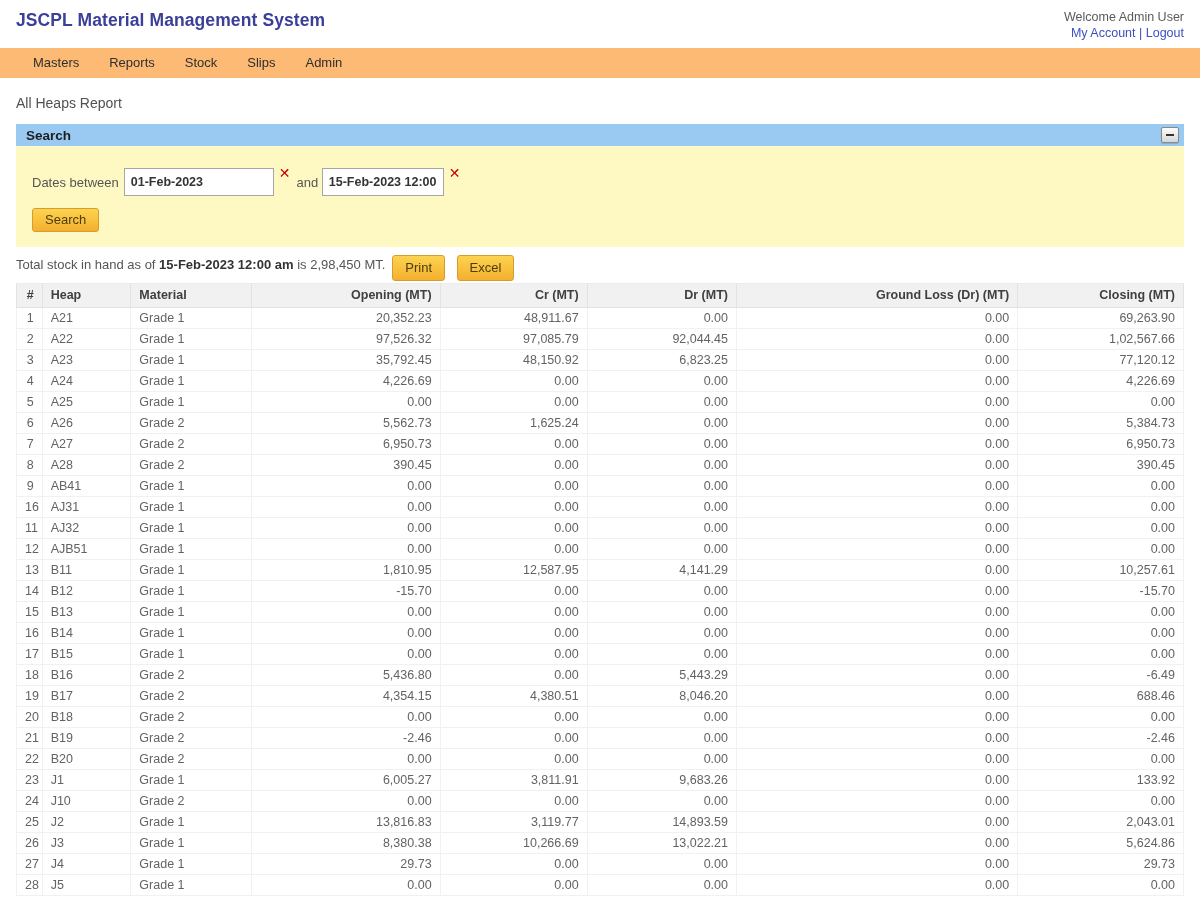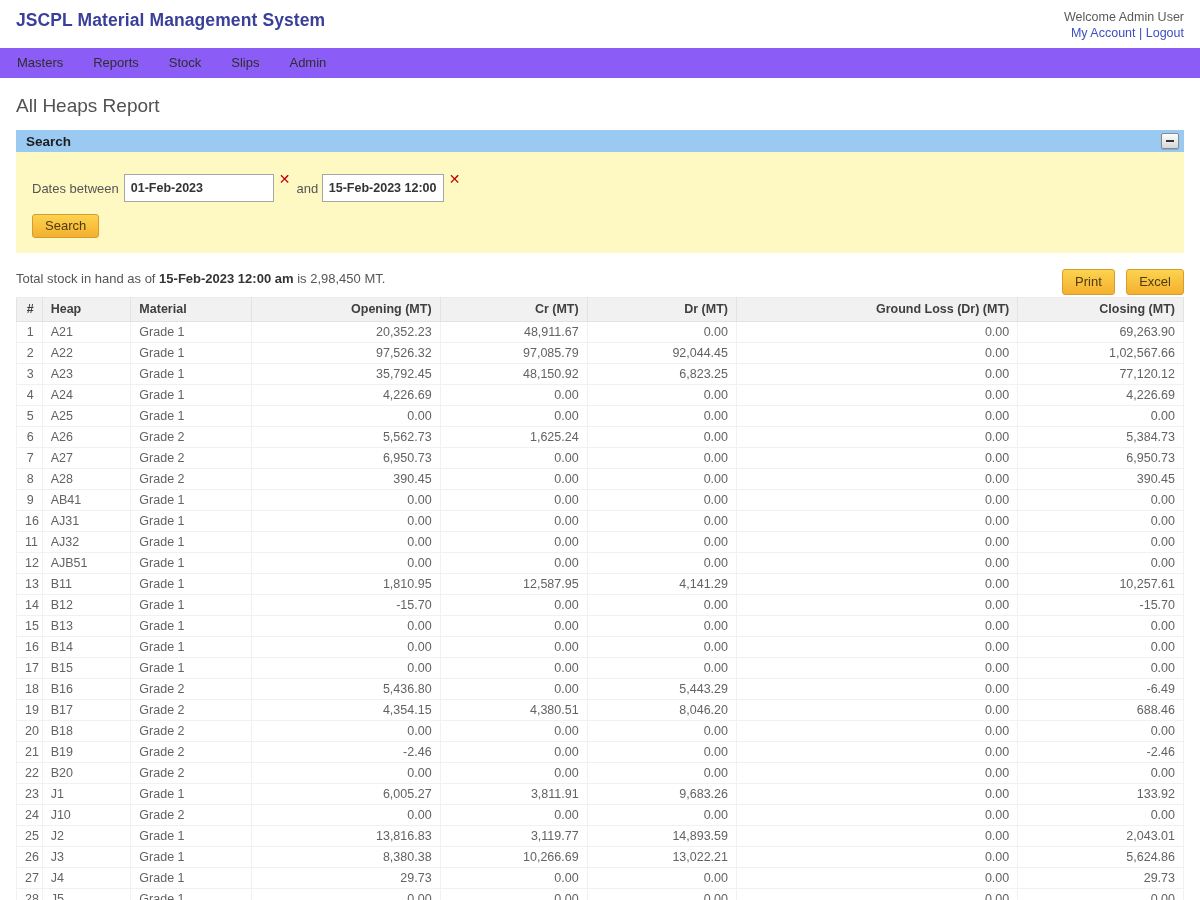"Masters" .nav { background: #8b5cf6 -> #fdba74; padding-left: 2px -> 18px }
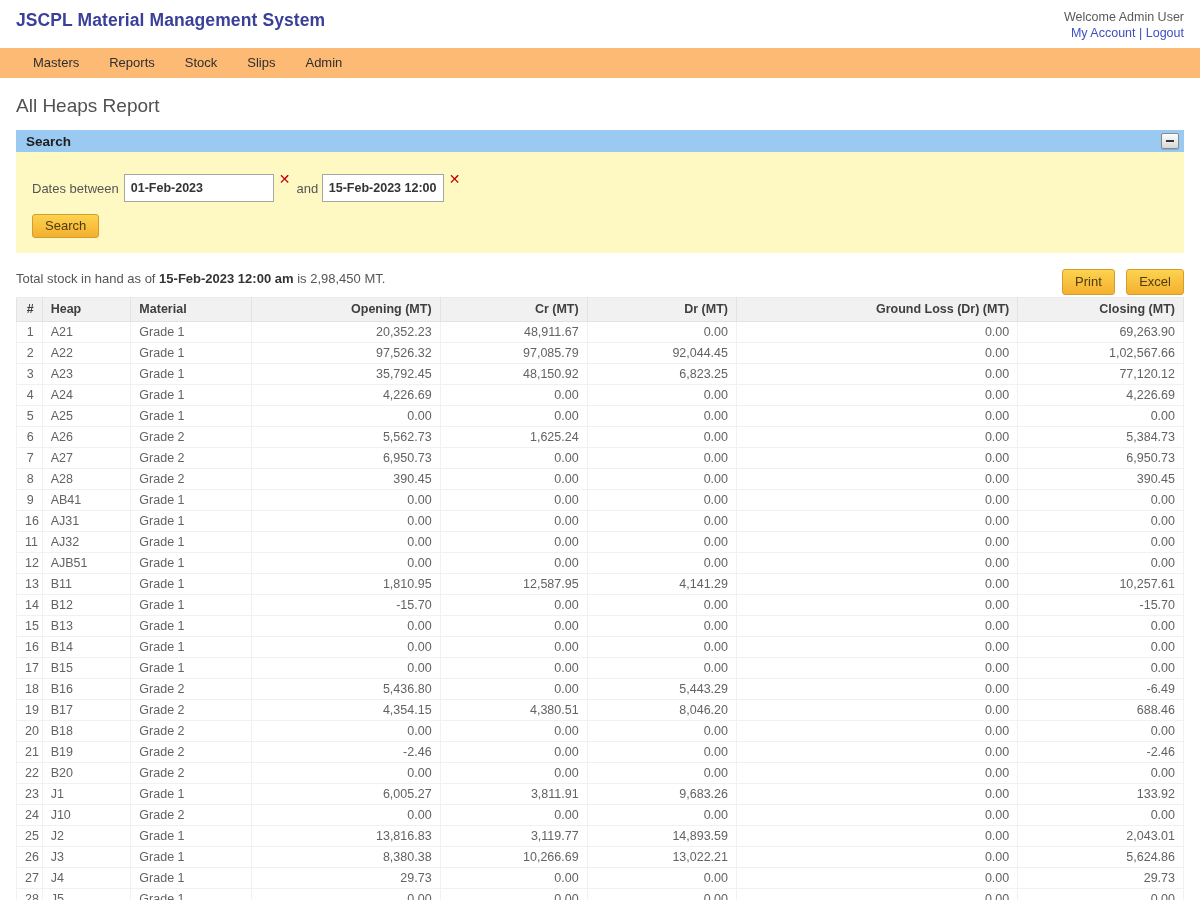"All Heaps Report" .page-title { font-size: 19px -> 14px }
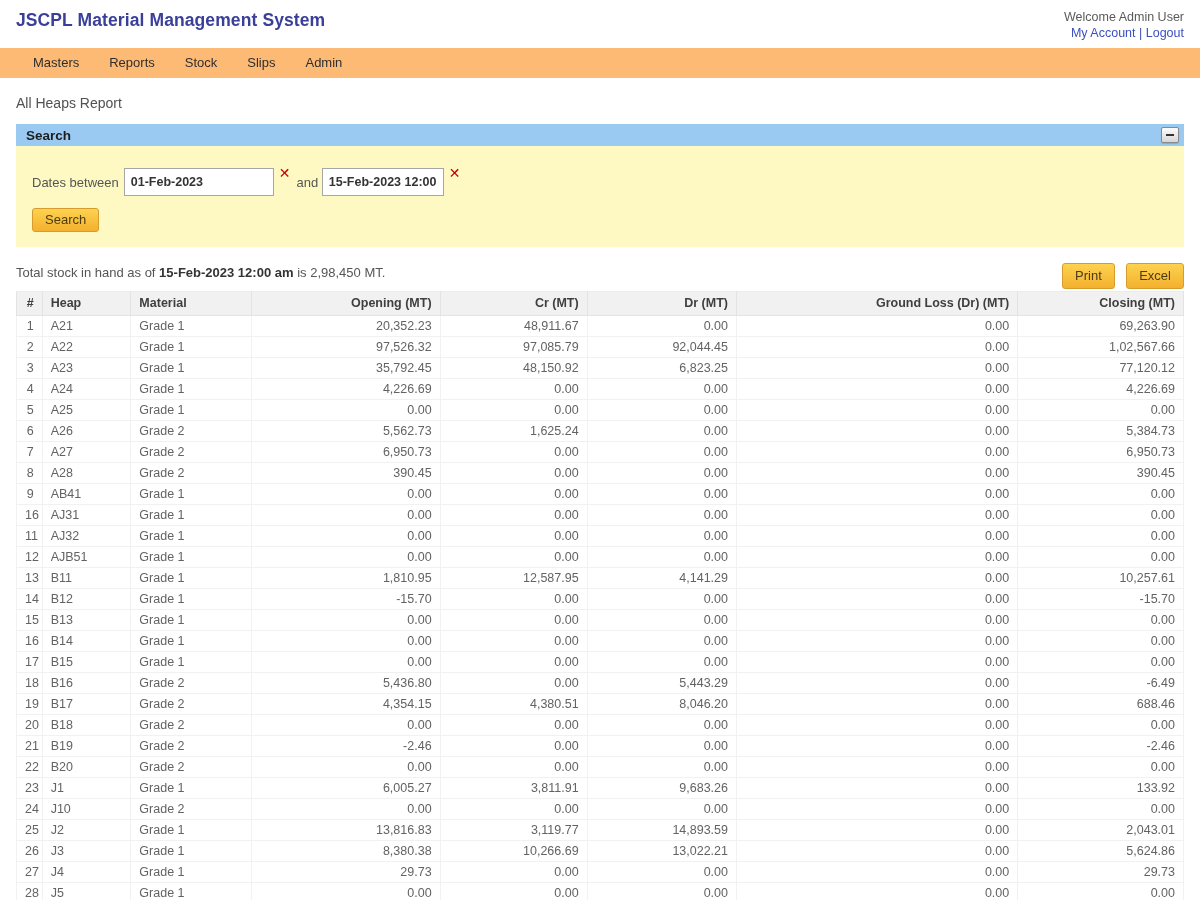"Total stock in hand as" .summary-row { justify-content: space-between -> none; margin-top: 16px -> 8px }
